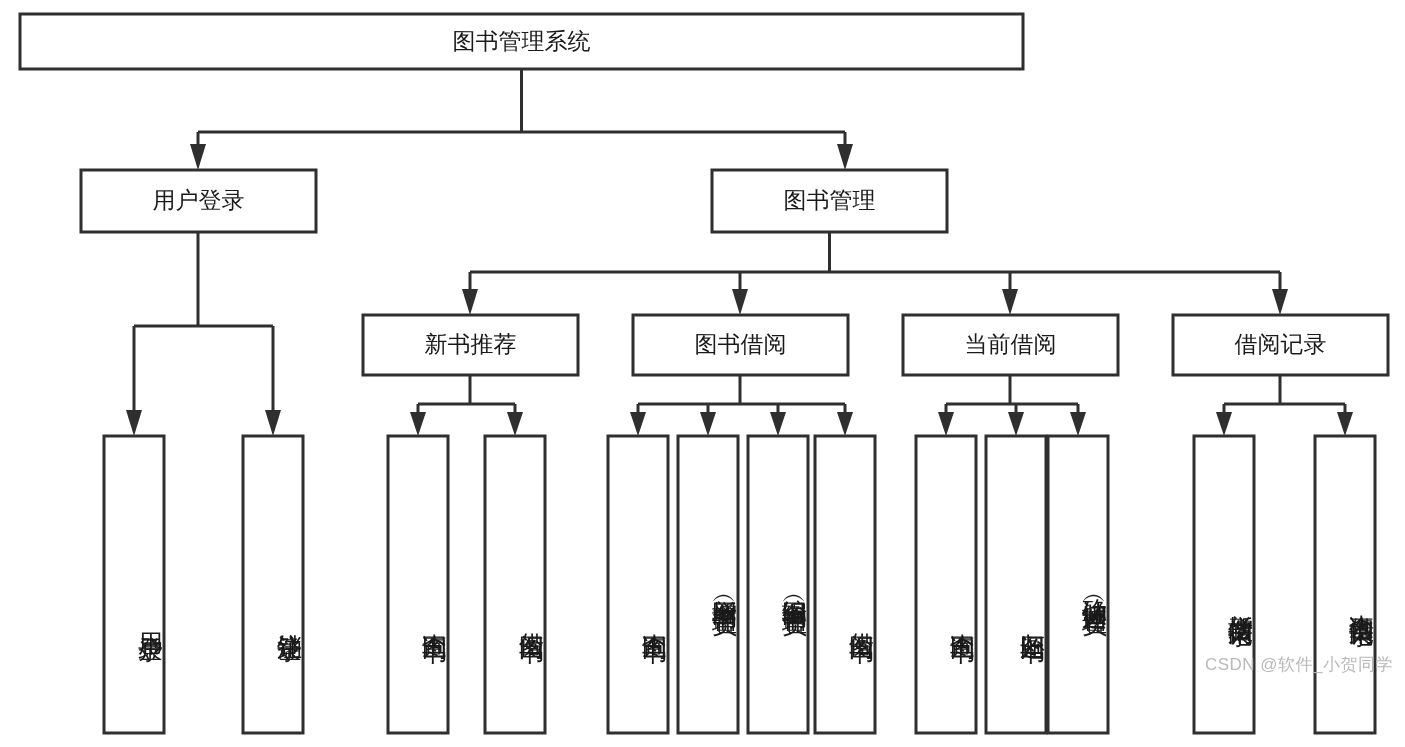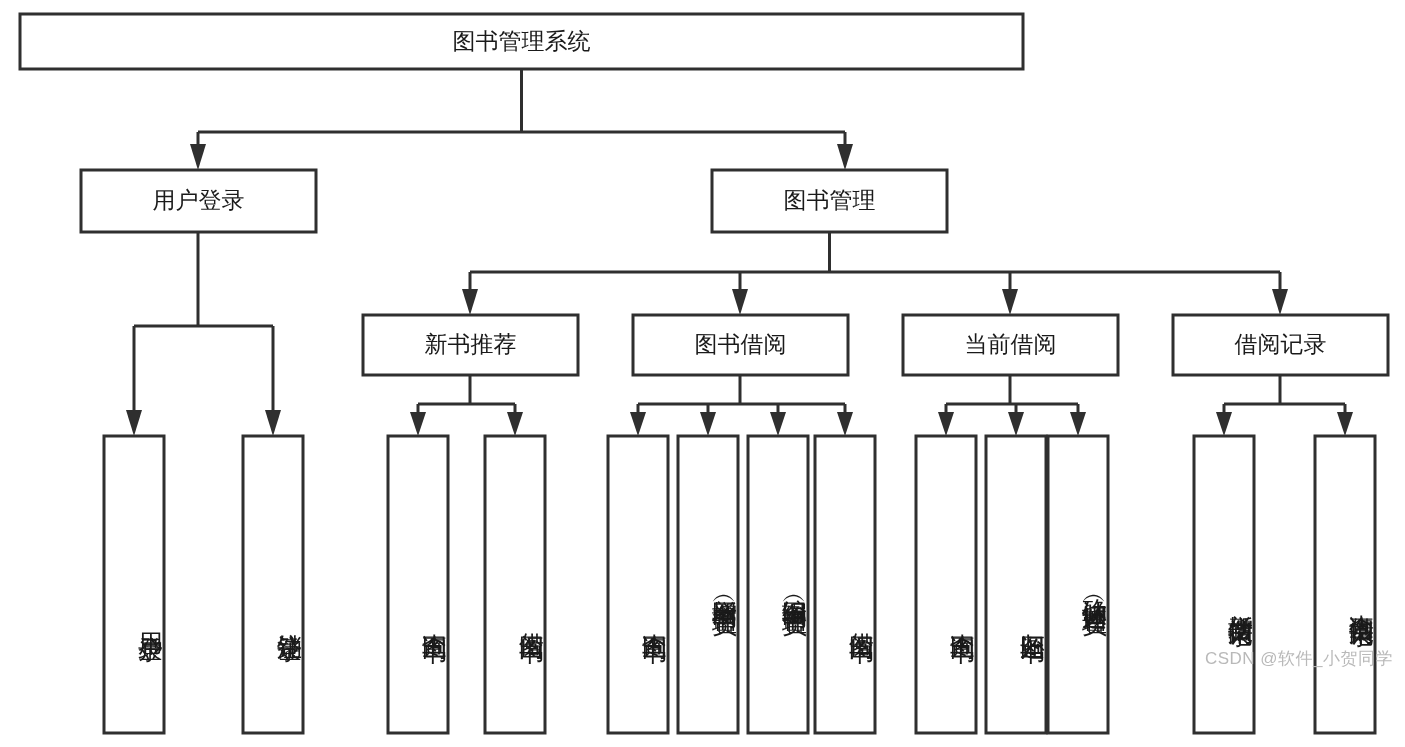"CSDN @软件_小贺同学" .watermark { bottom: 18px -> 12px }
